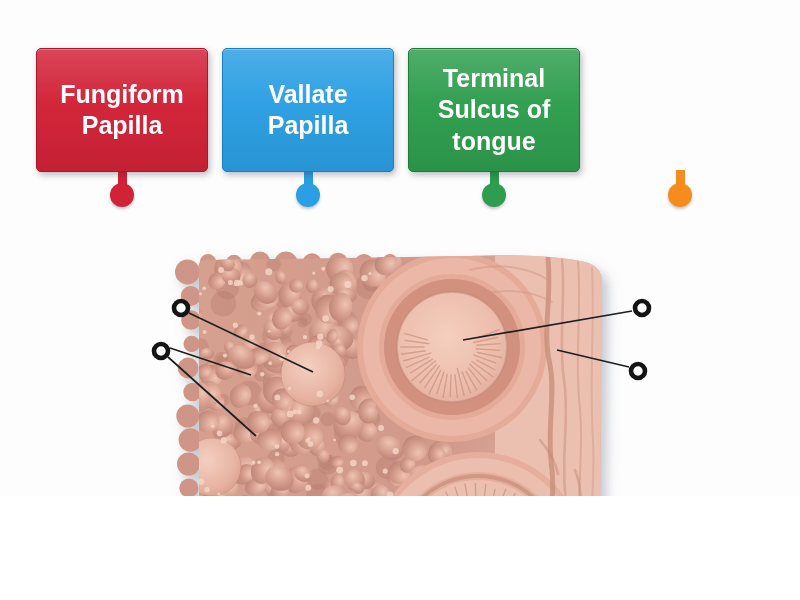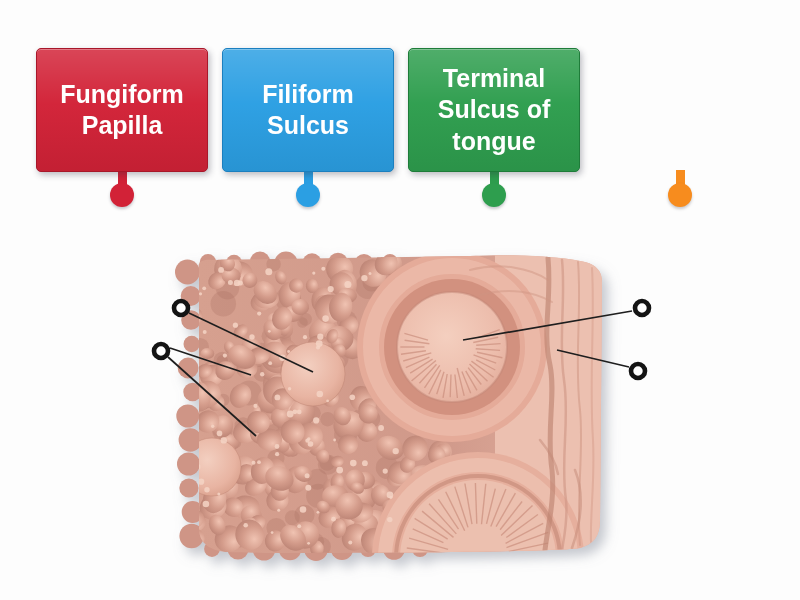"Fungiform Papilla" .stage { height: 600px -> 496px }
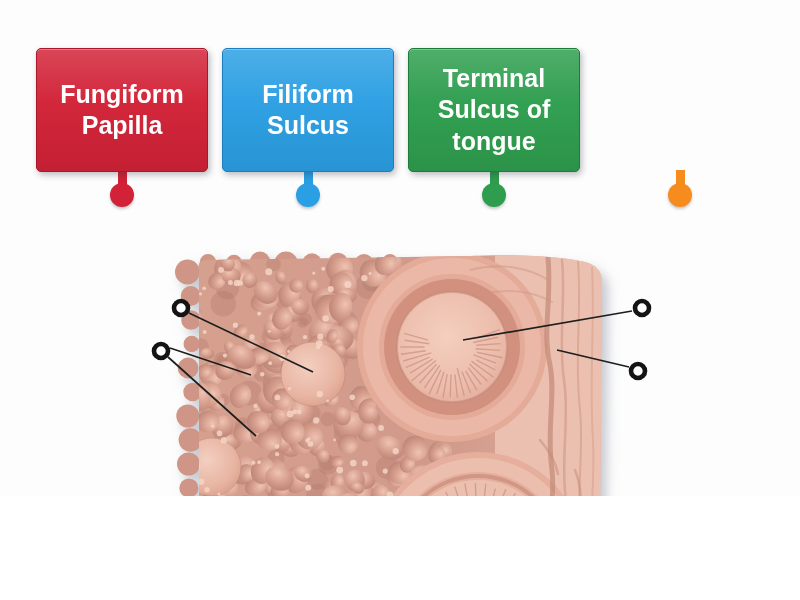"Filiform Sulcus" span { text: Filiform Sulcus -> Vallate Papilla }
